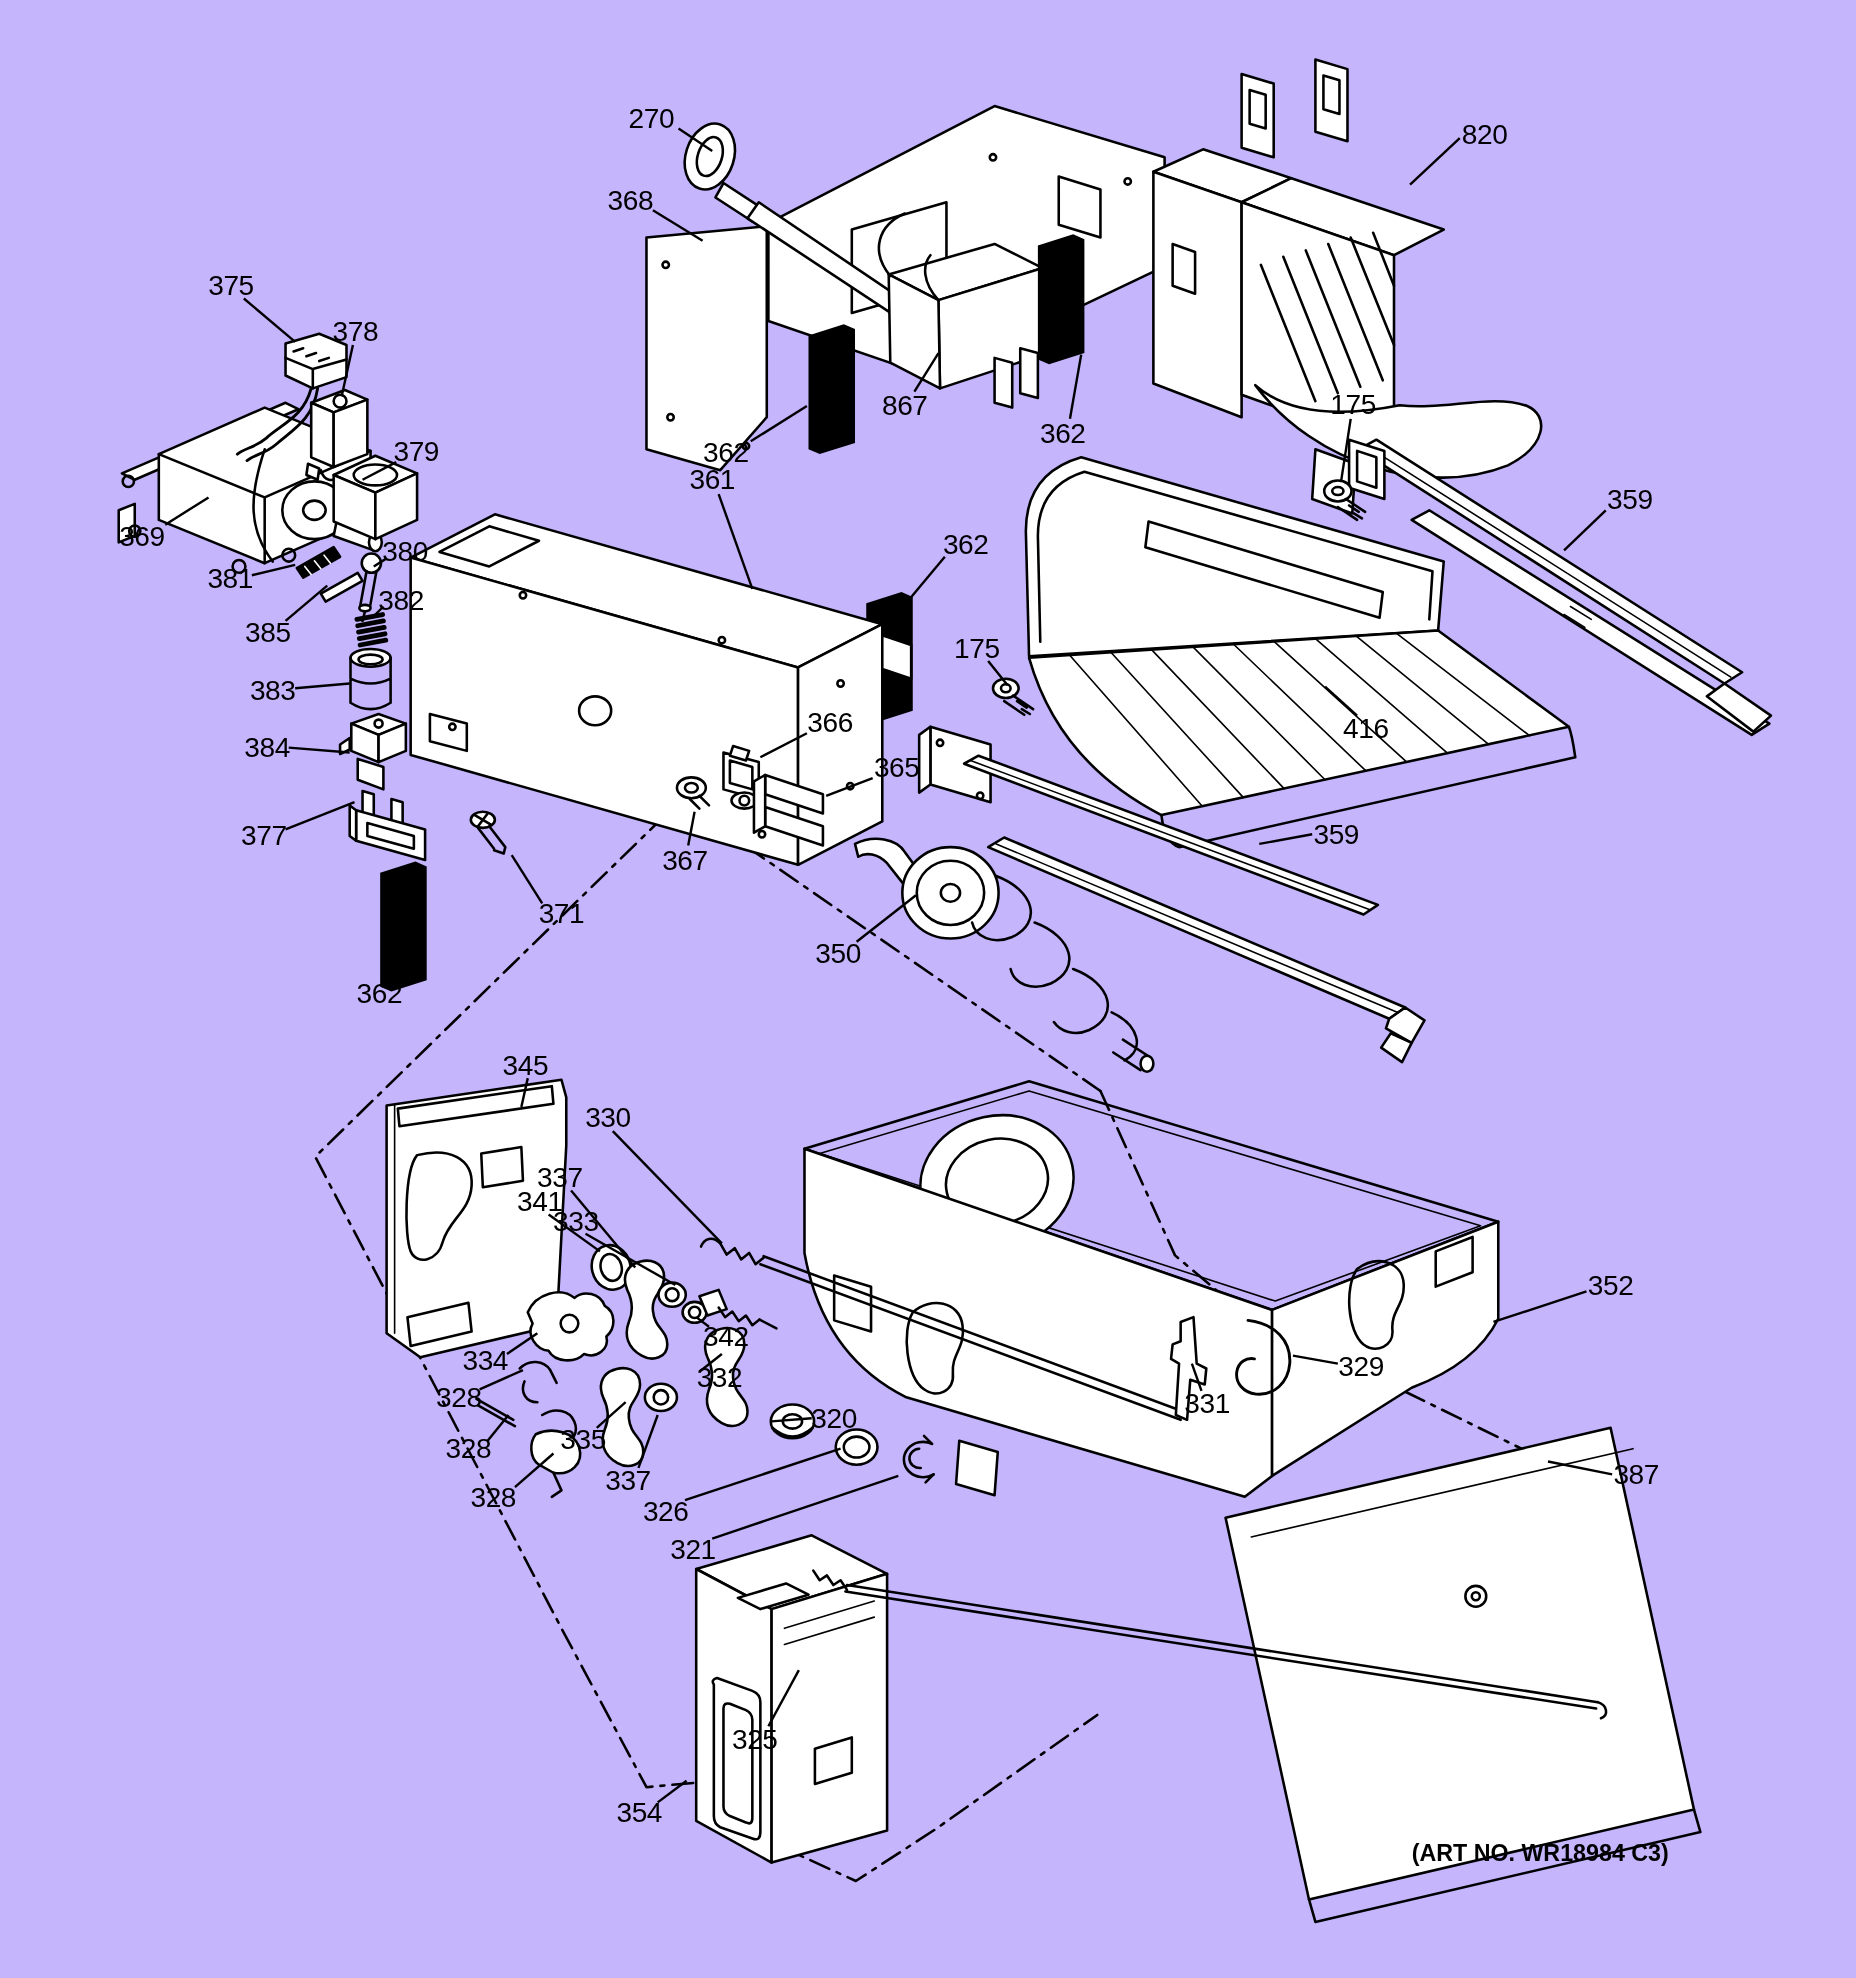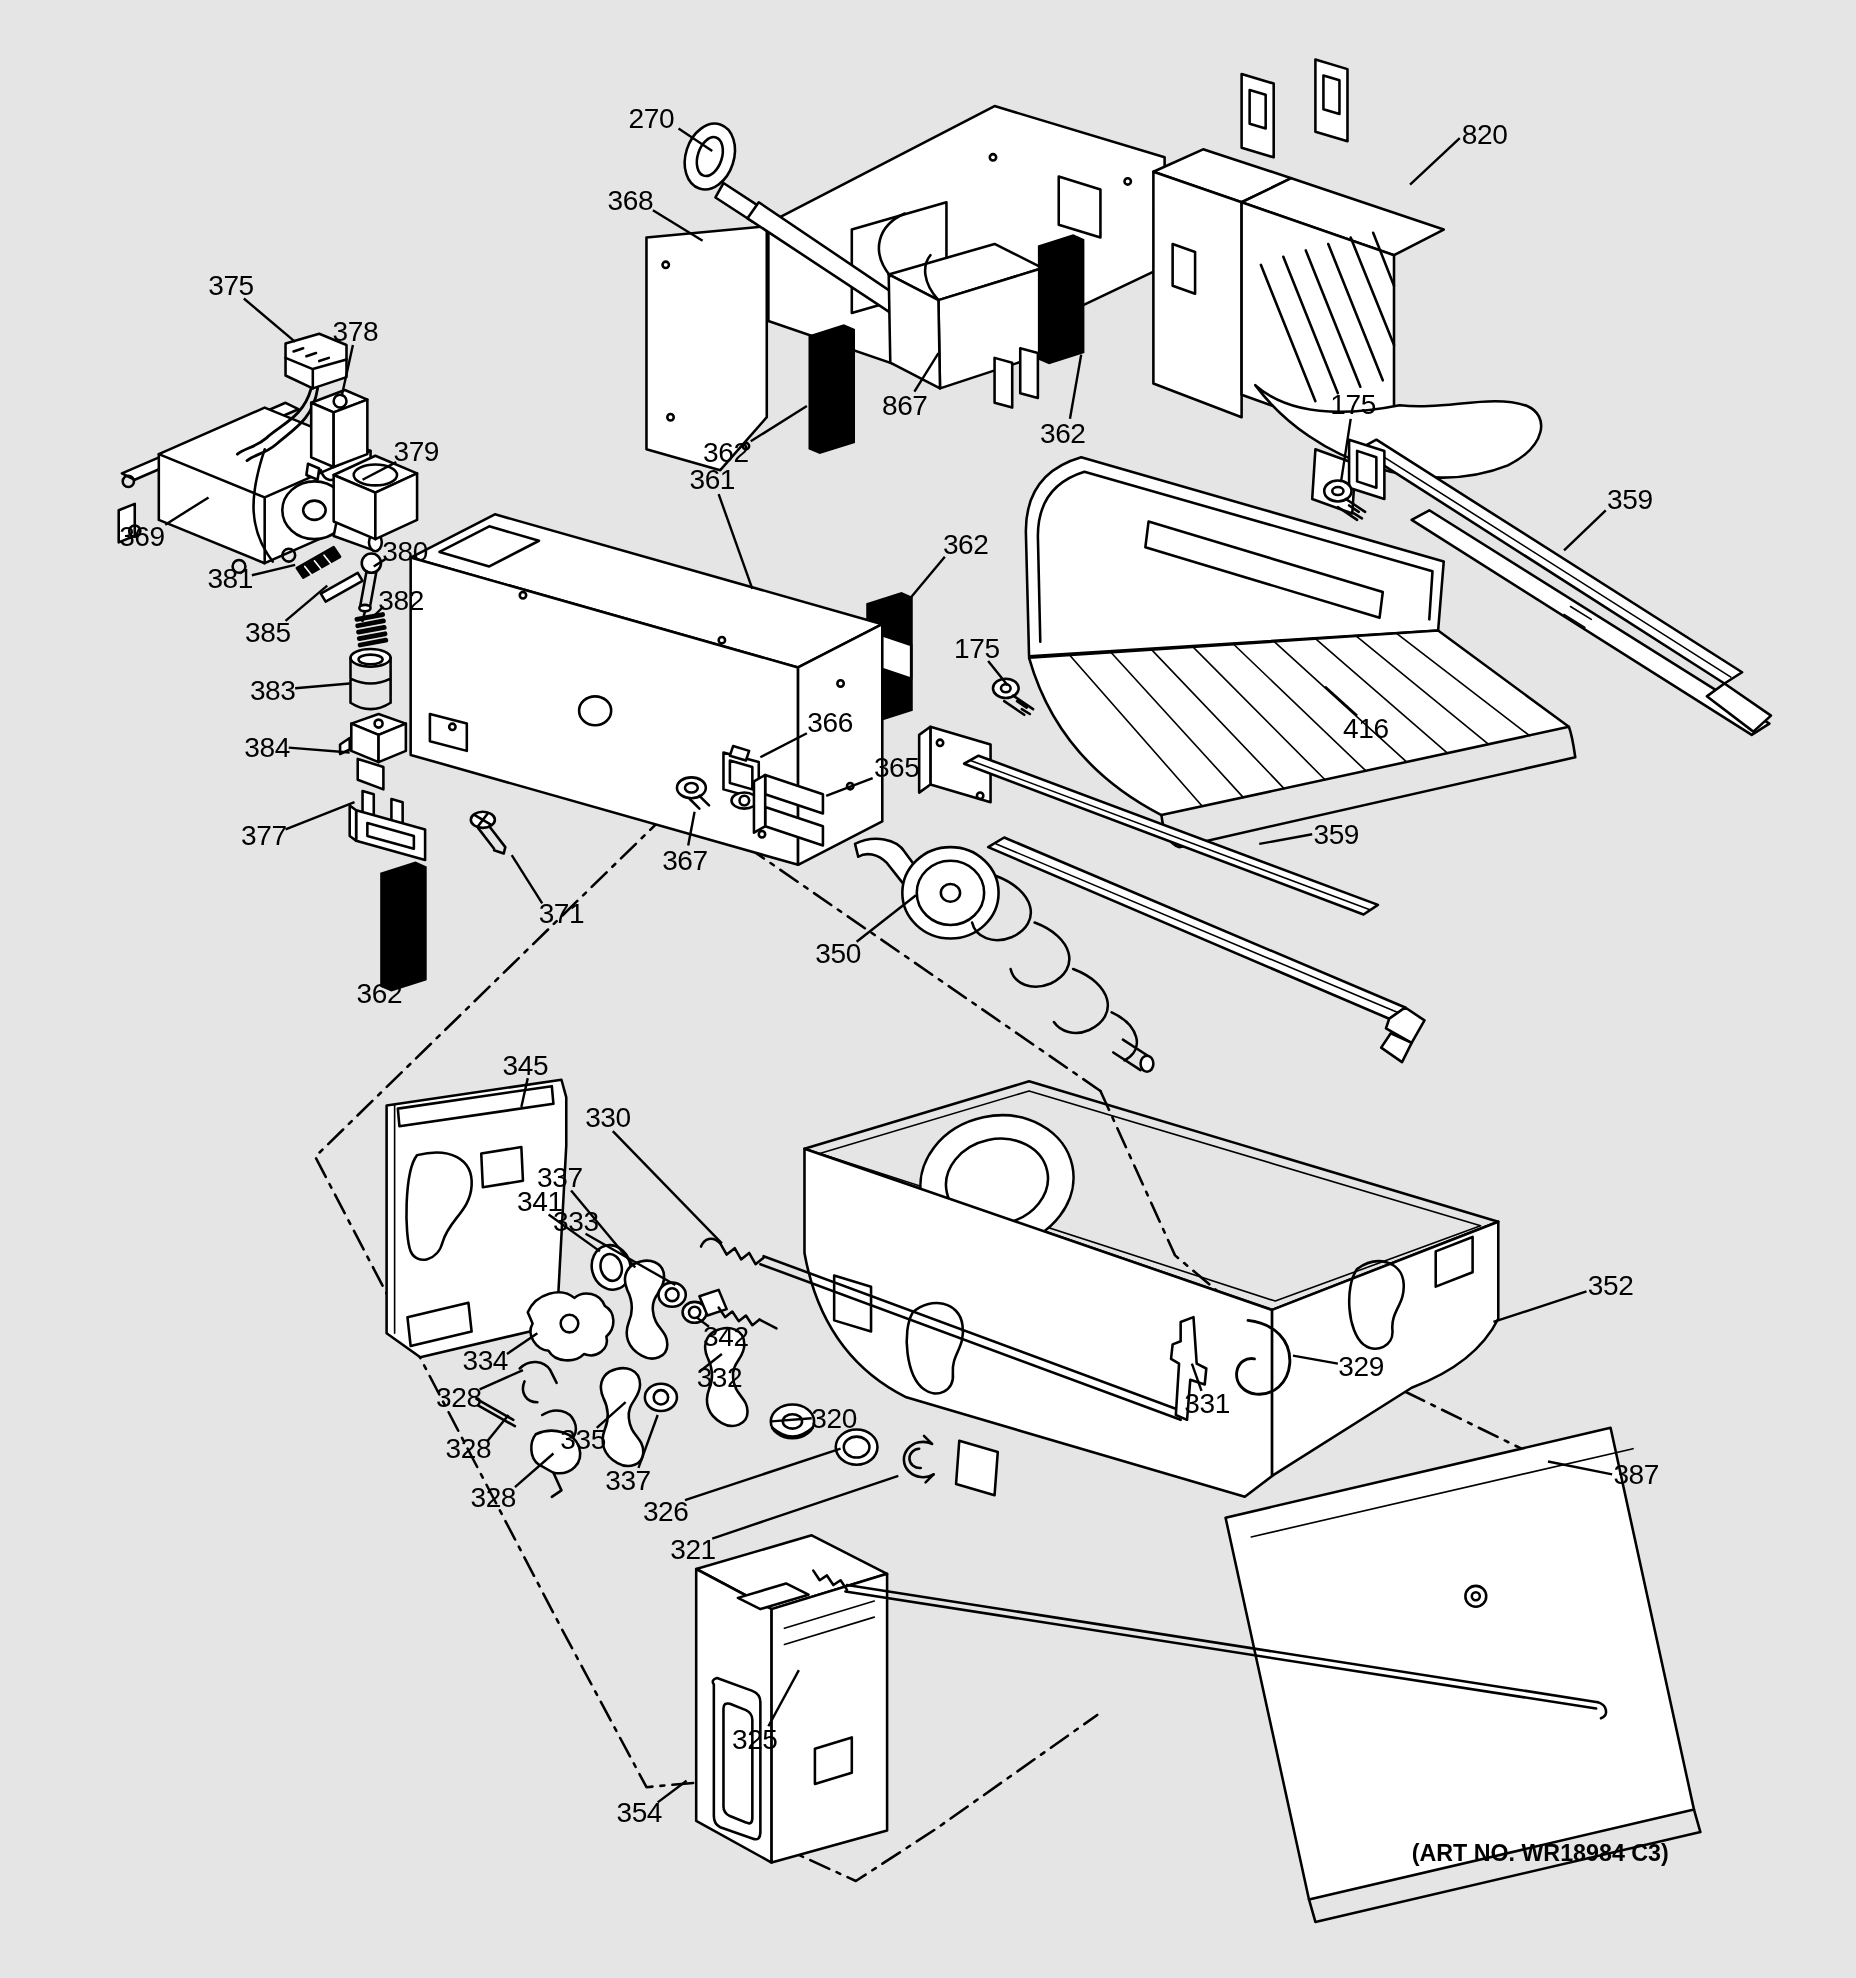"270" .stage { background: #e5e5e5 -> #c4b5fd }
